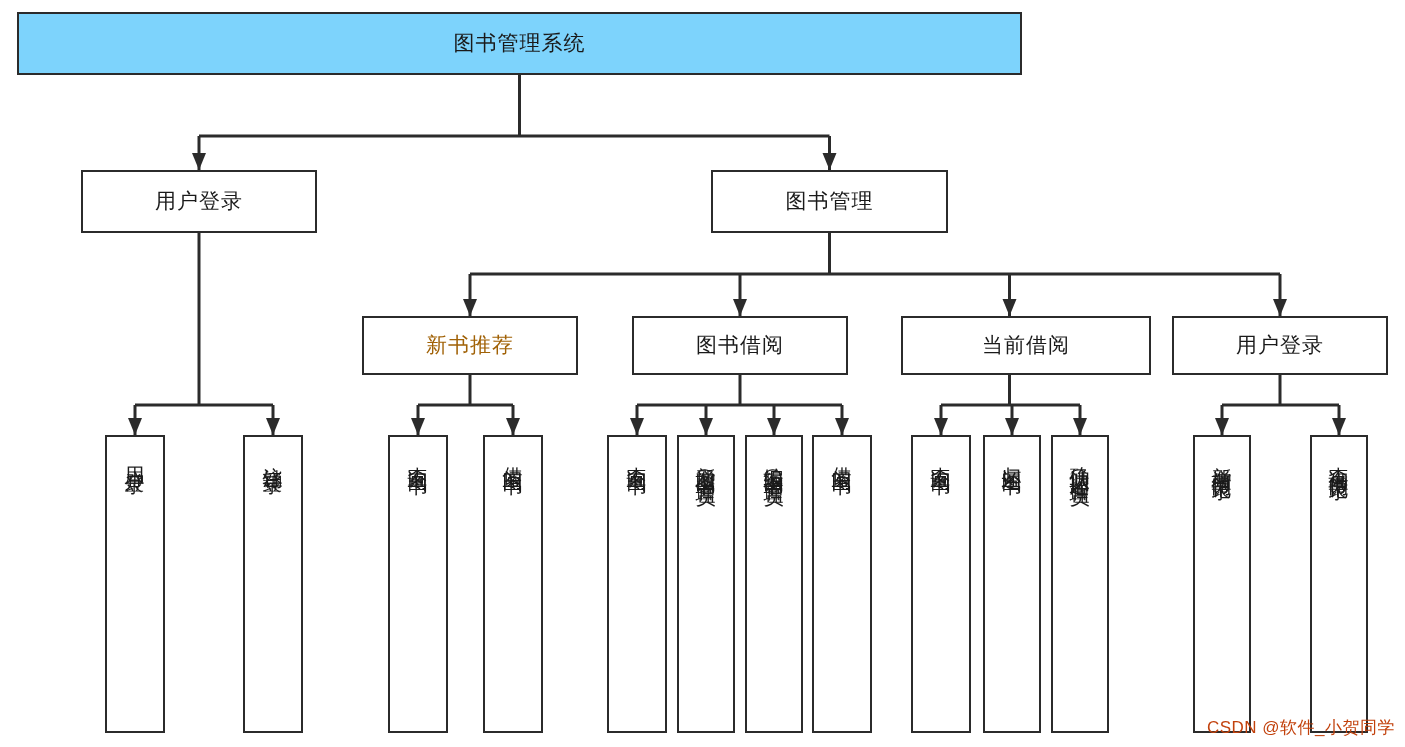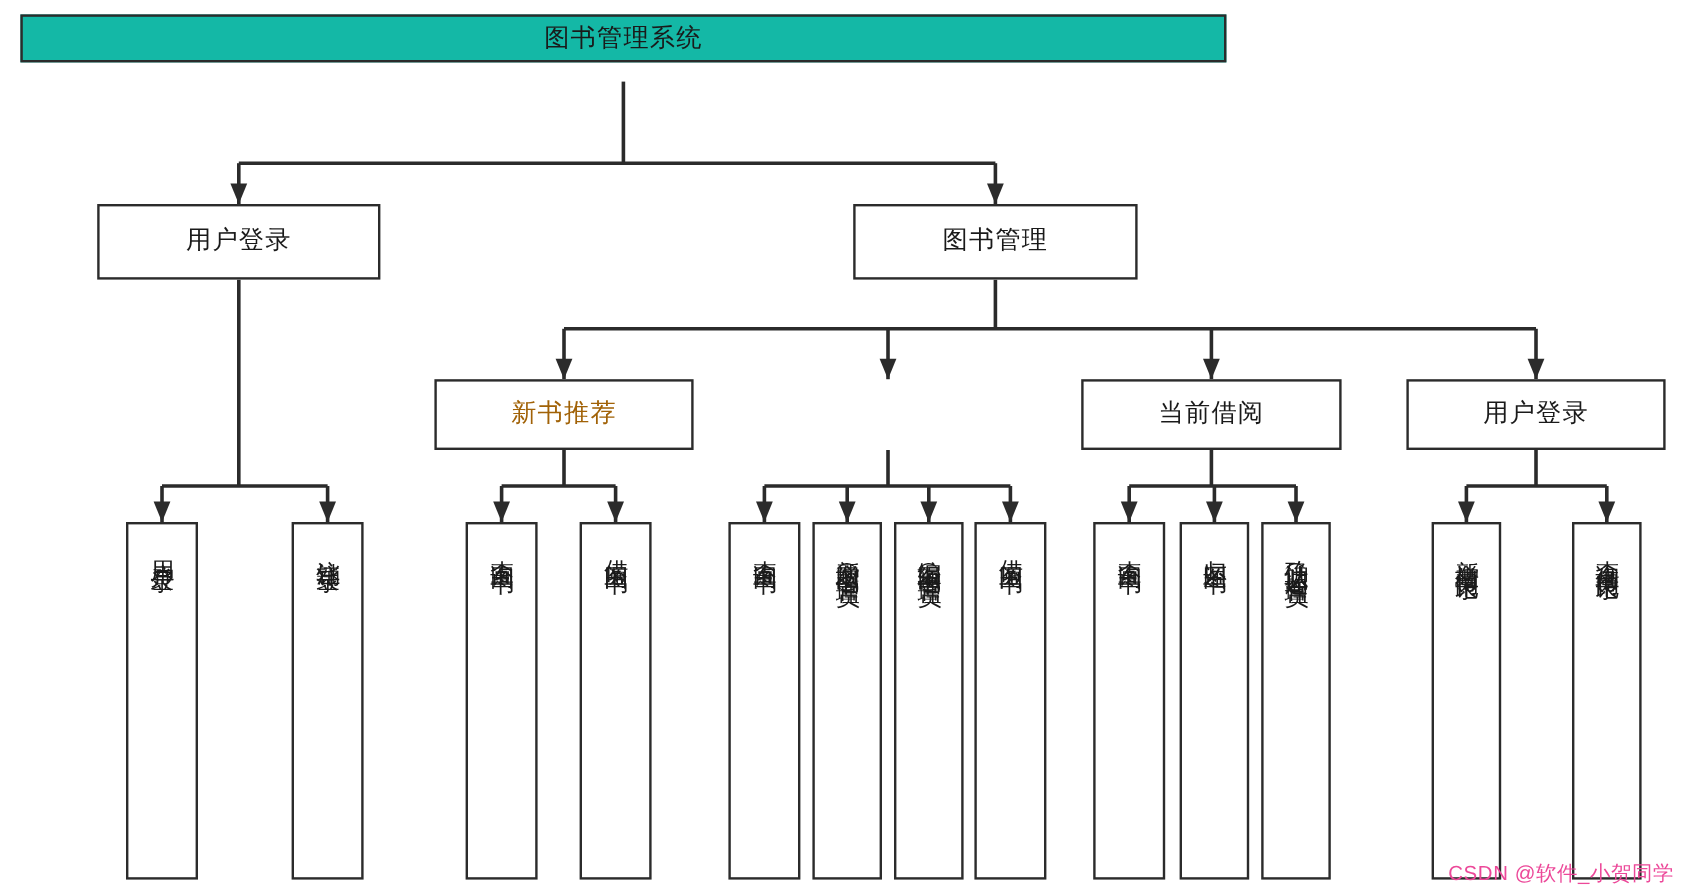"图书管理系统" div.node-box { background: #14b8a6 -> #7dd3fc; height: 40px -> 63px }
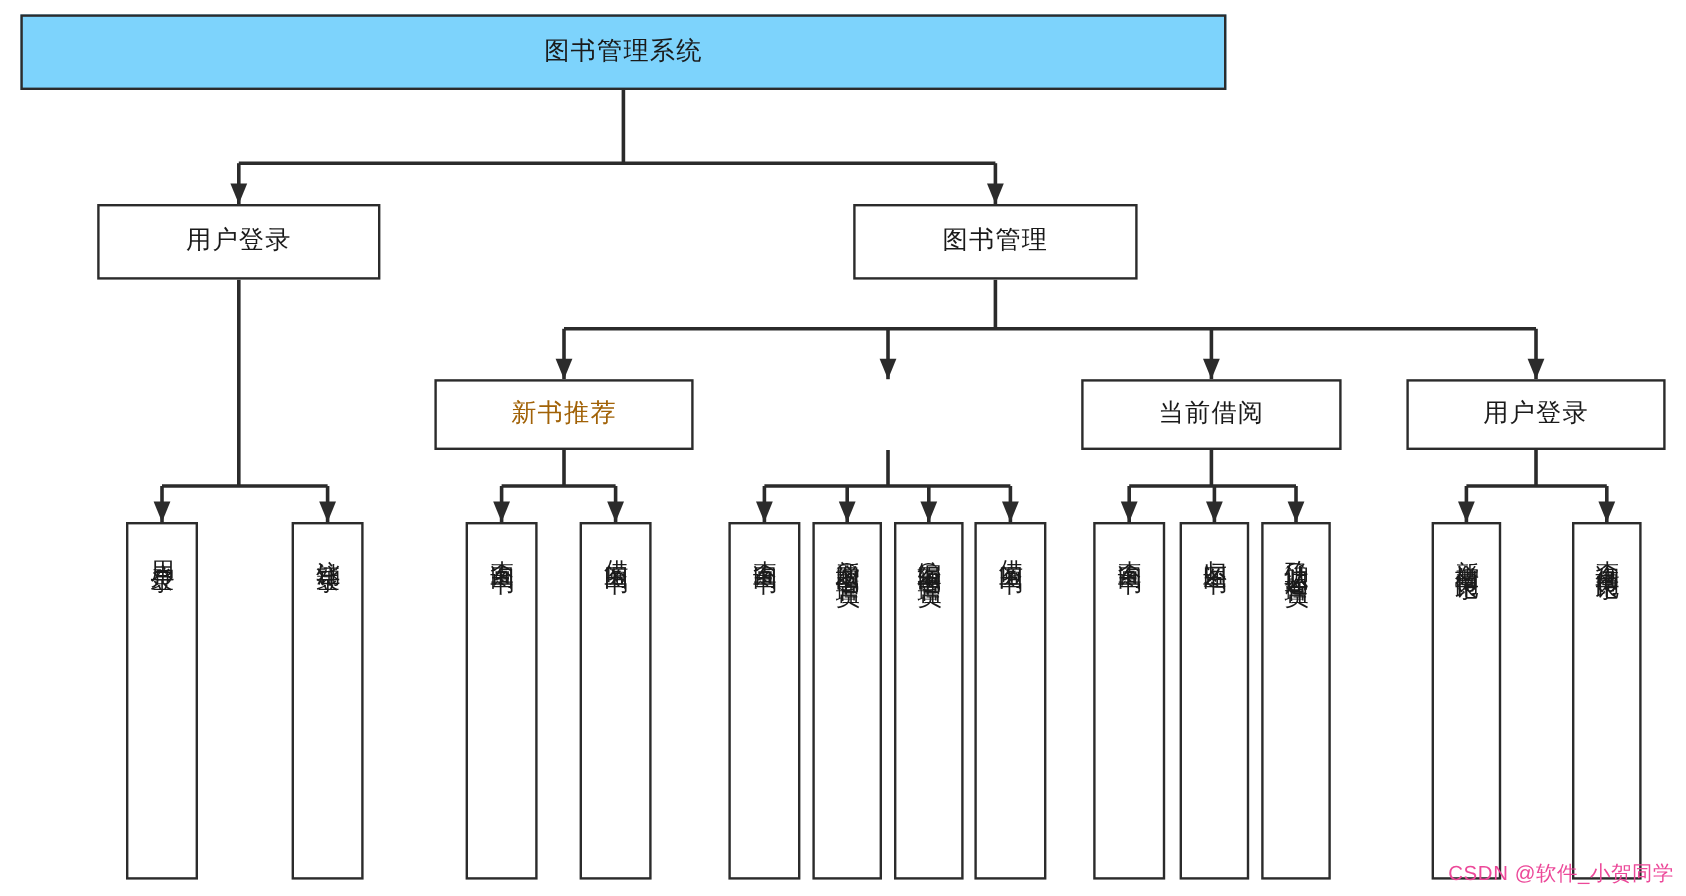"图书借阅" div.node-box { html: none -> <div> <span>图书借阅</span> </div> }
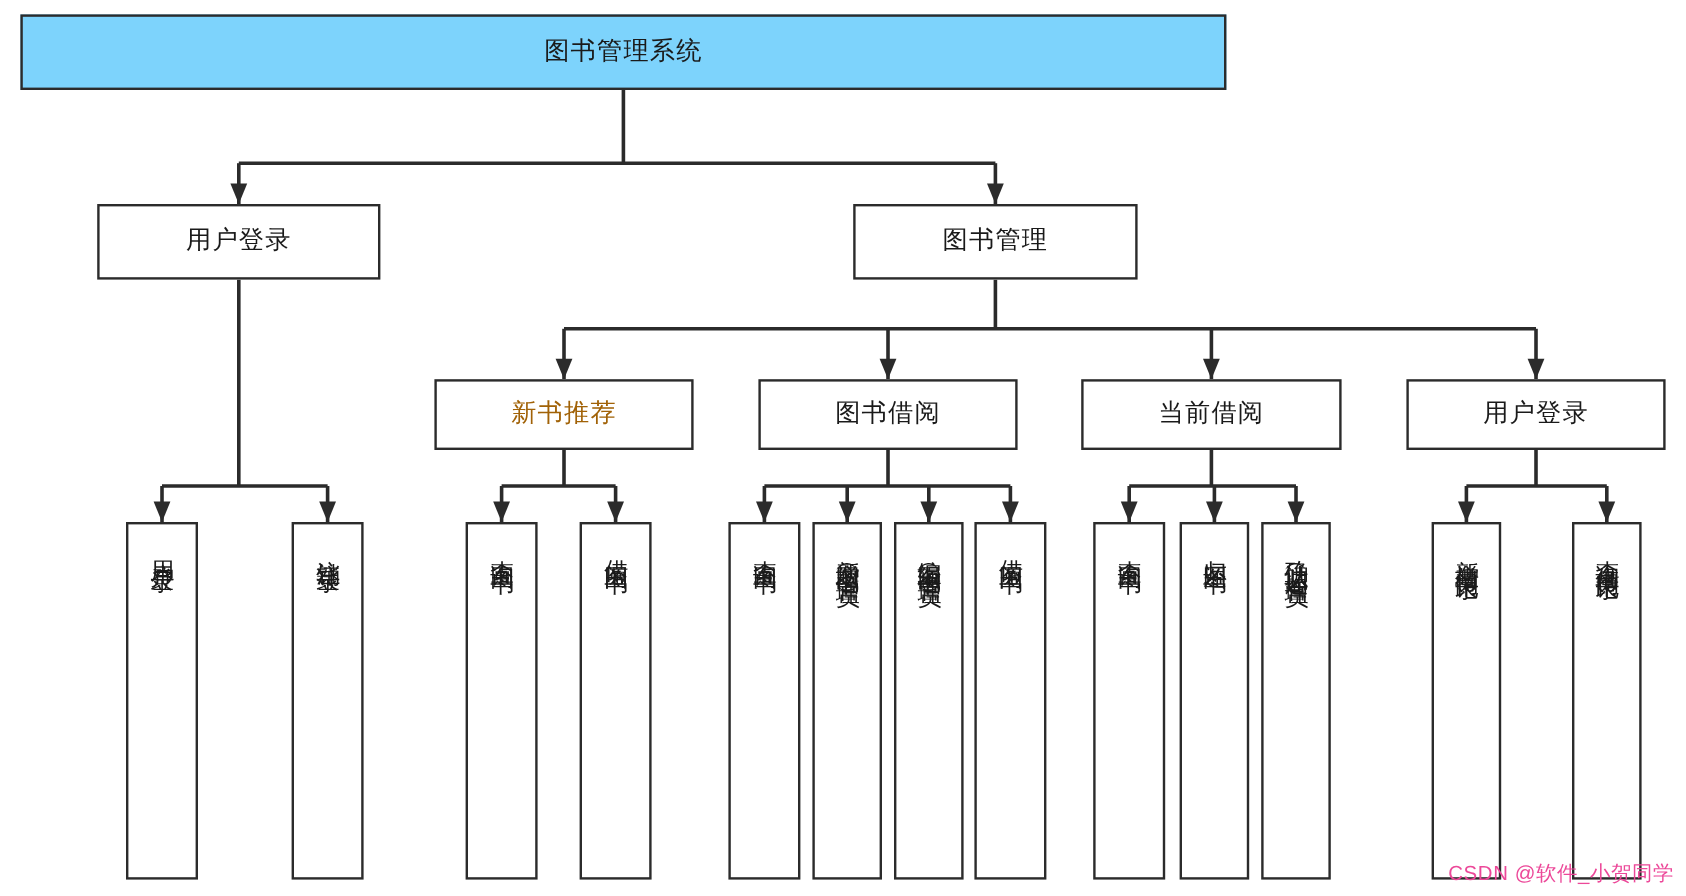"当前借阅" div.node-box { width: 217px -> 250px }
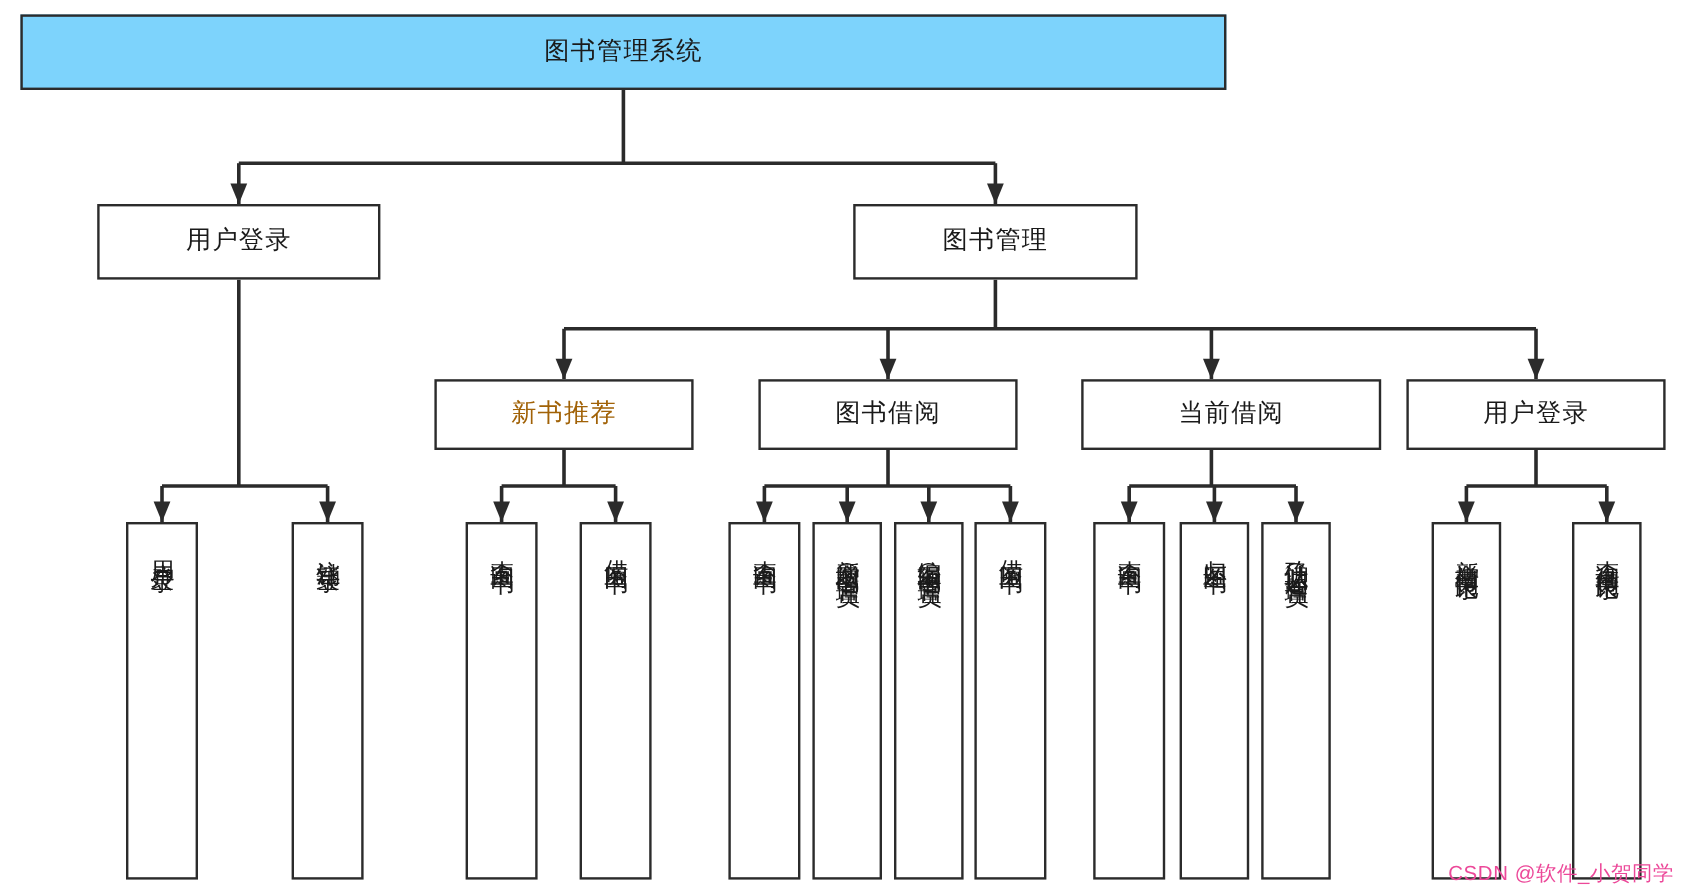"CSDN @软件_小贺同学" #watermark { color: #ec4899 -> #c2410c }
